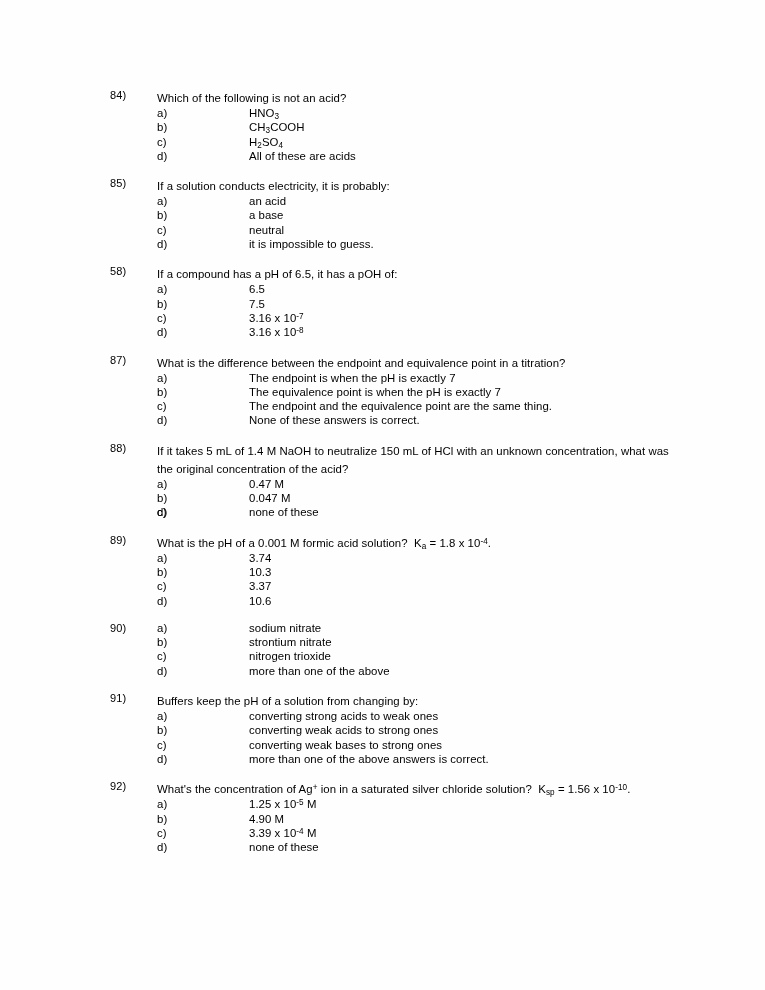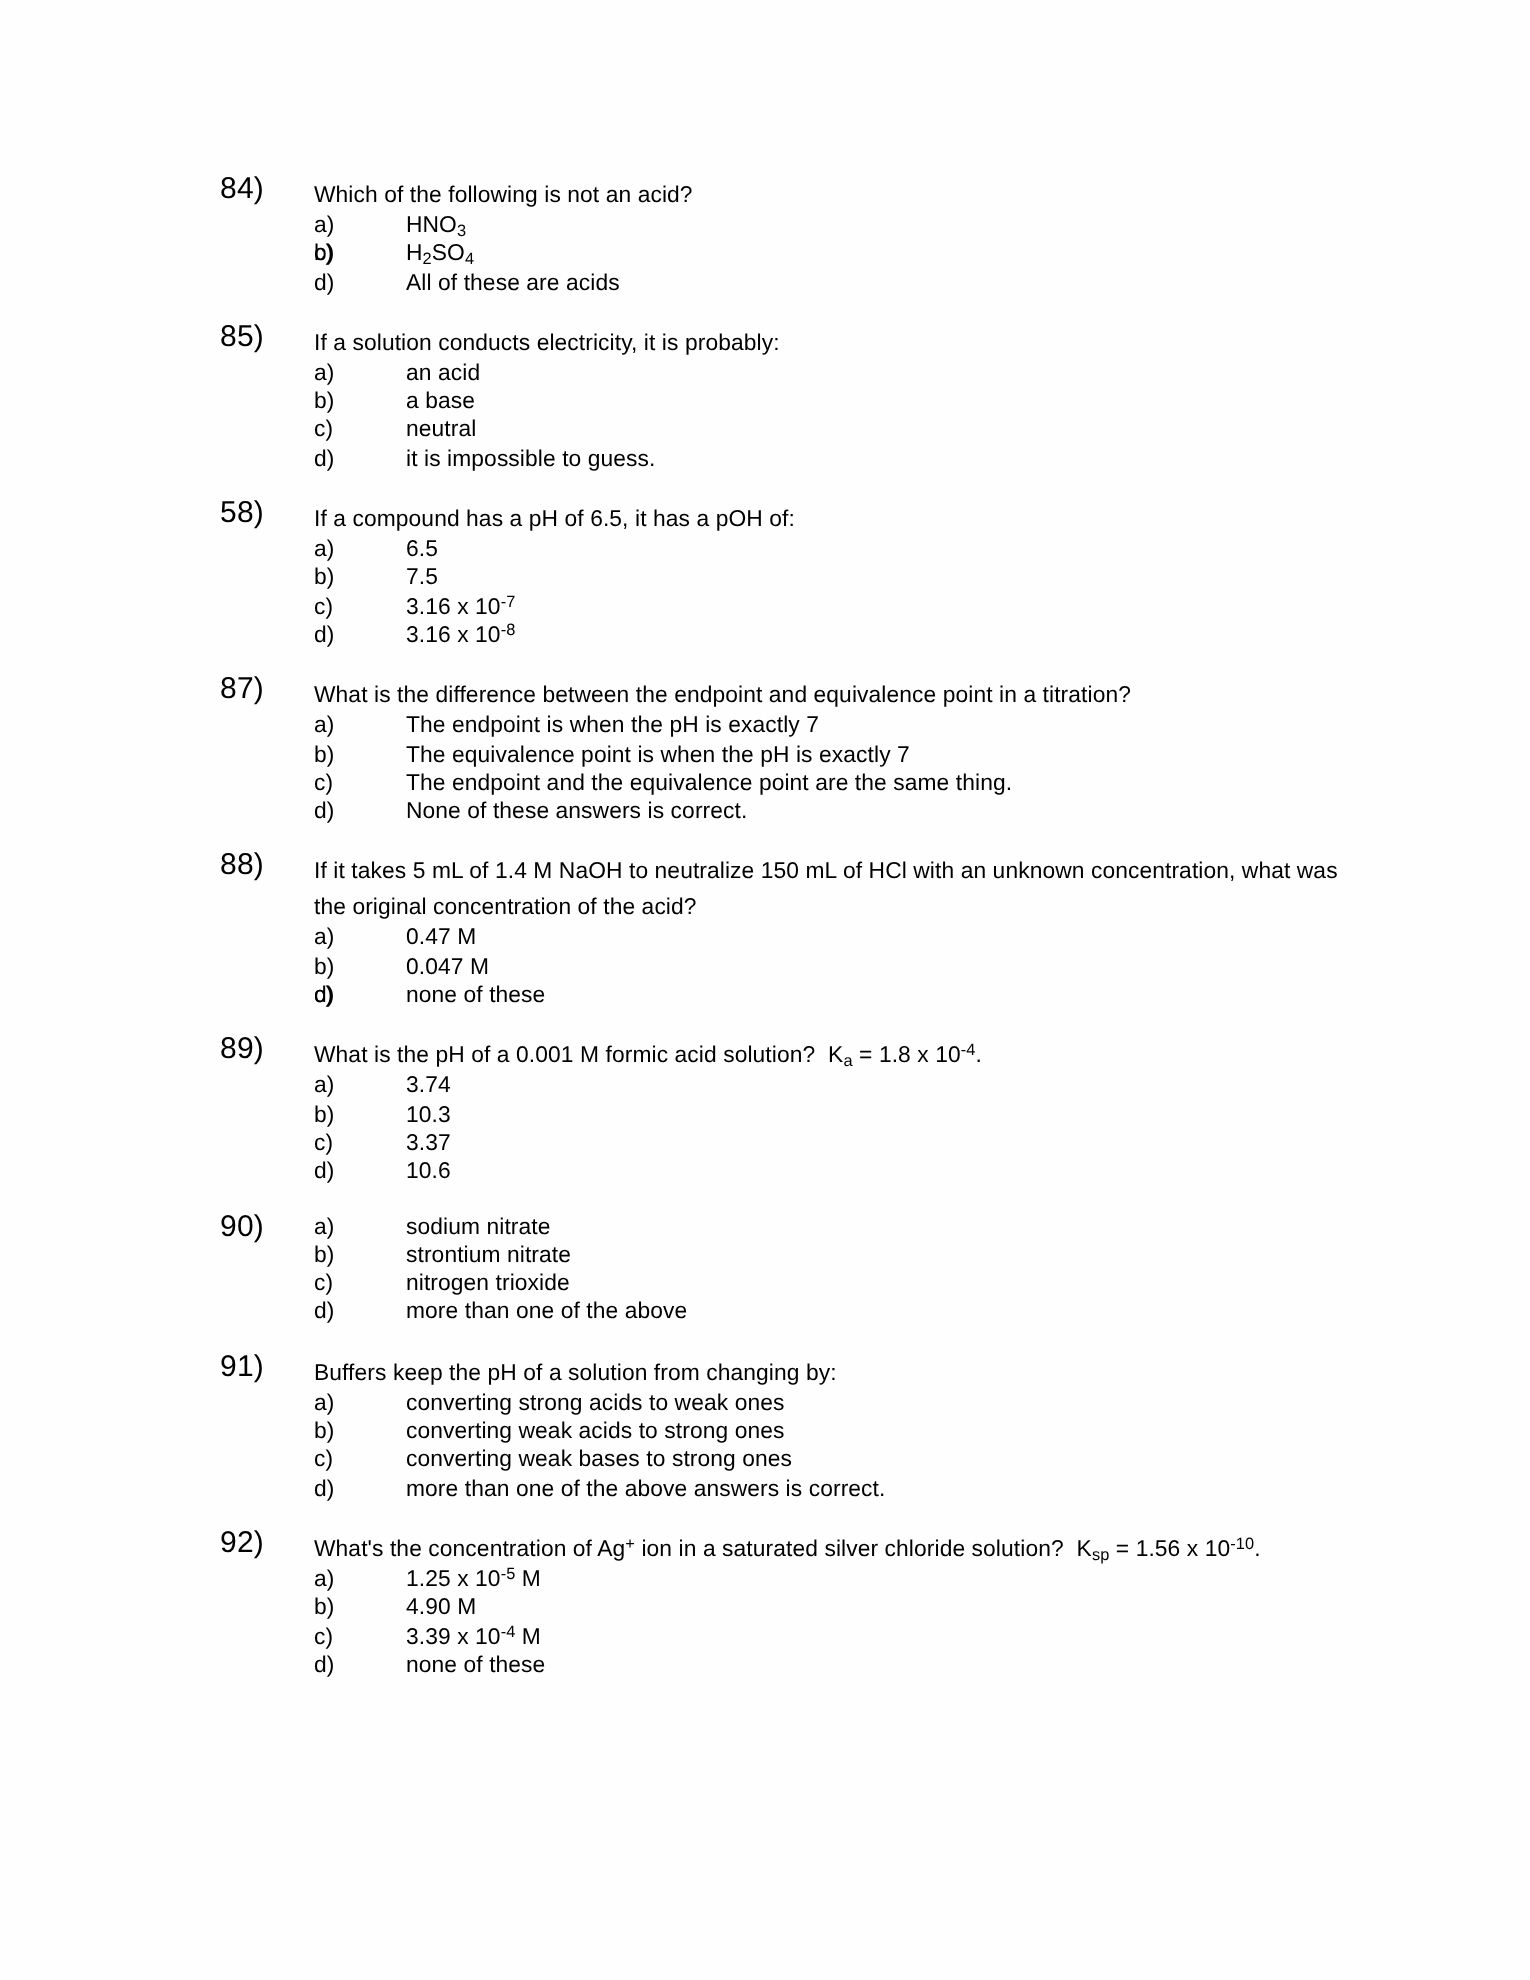"84)" .q-number { font-size: 15px -> 11px }
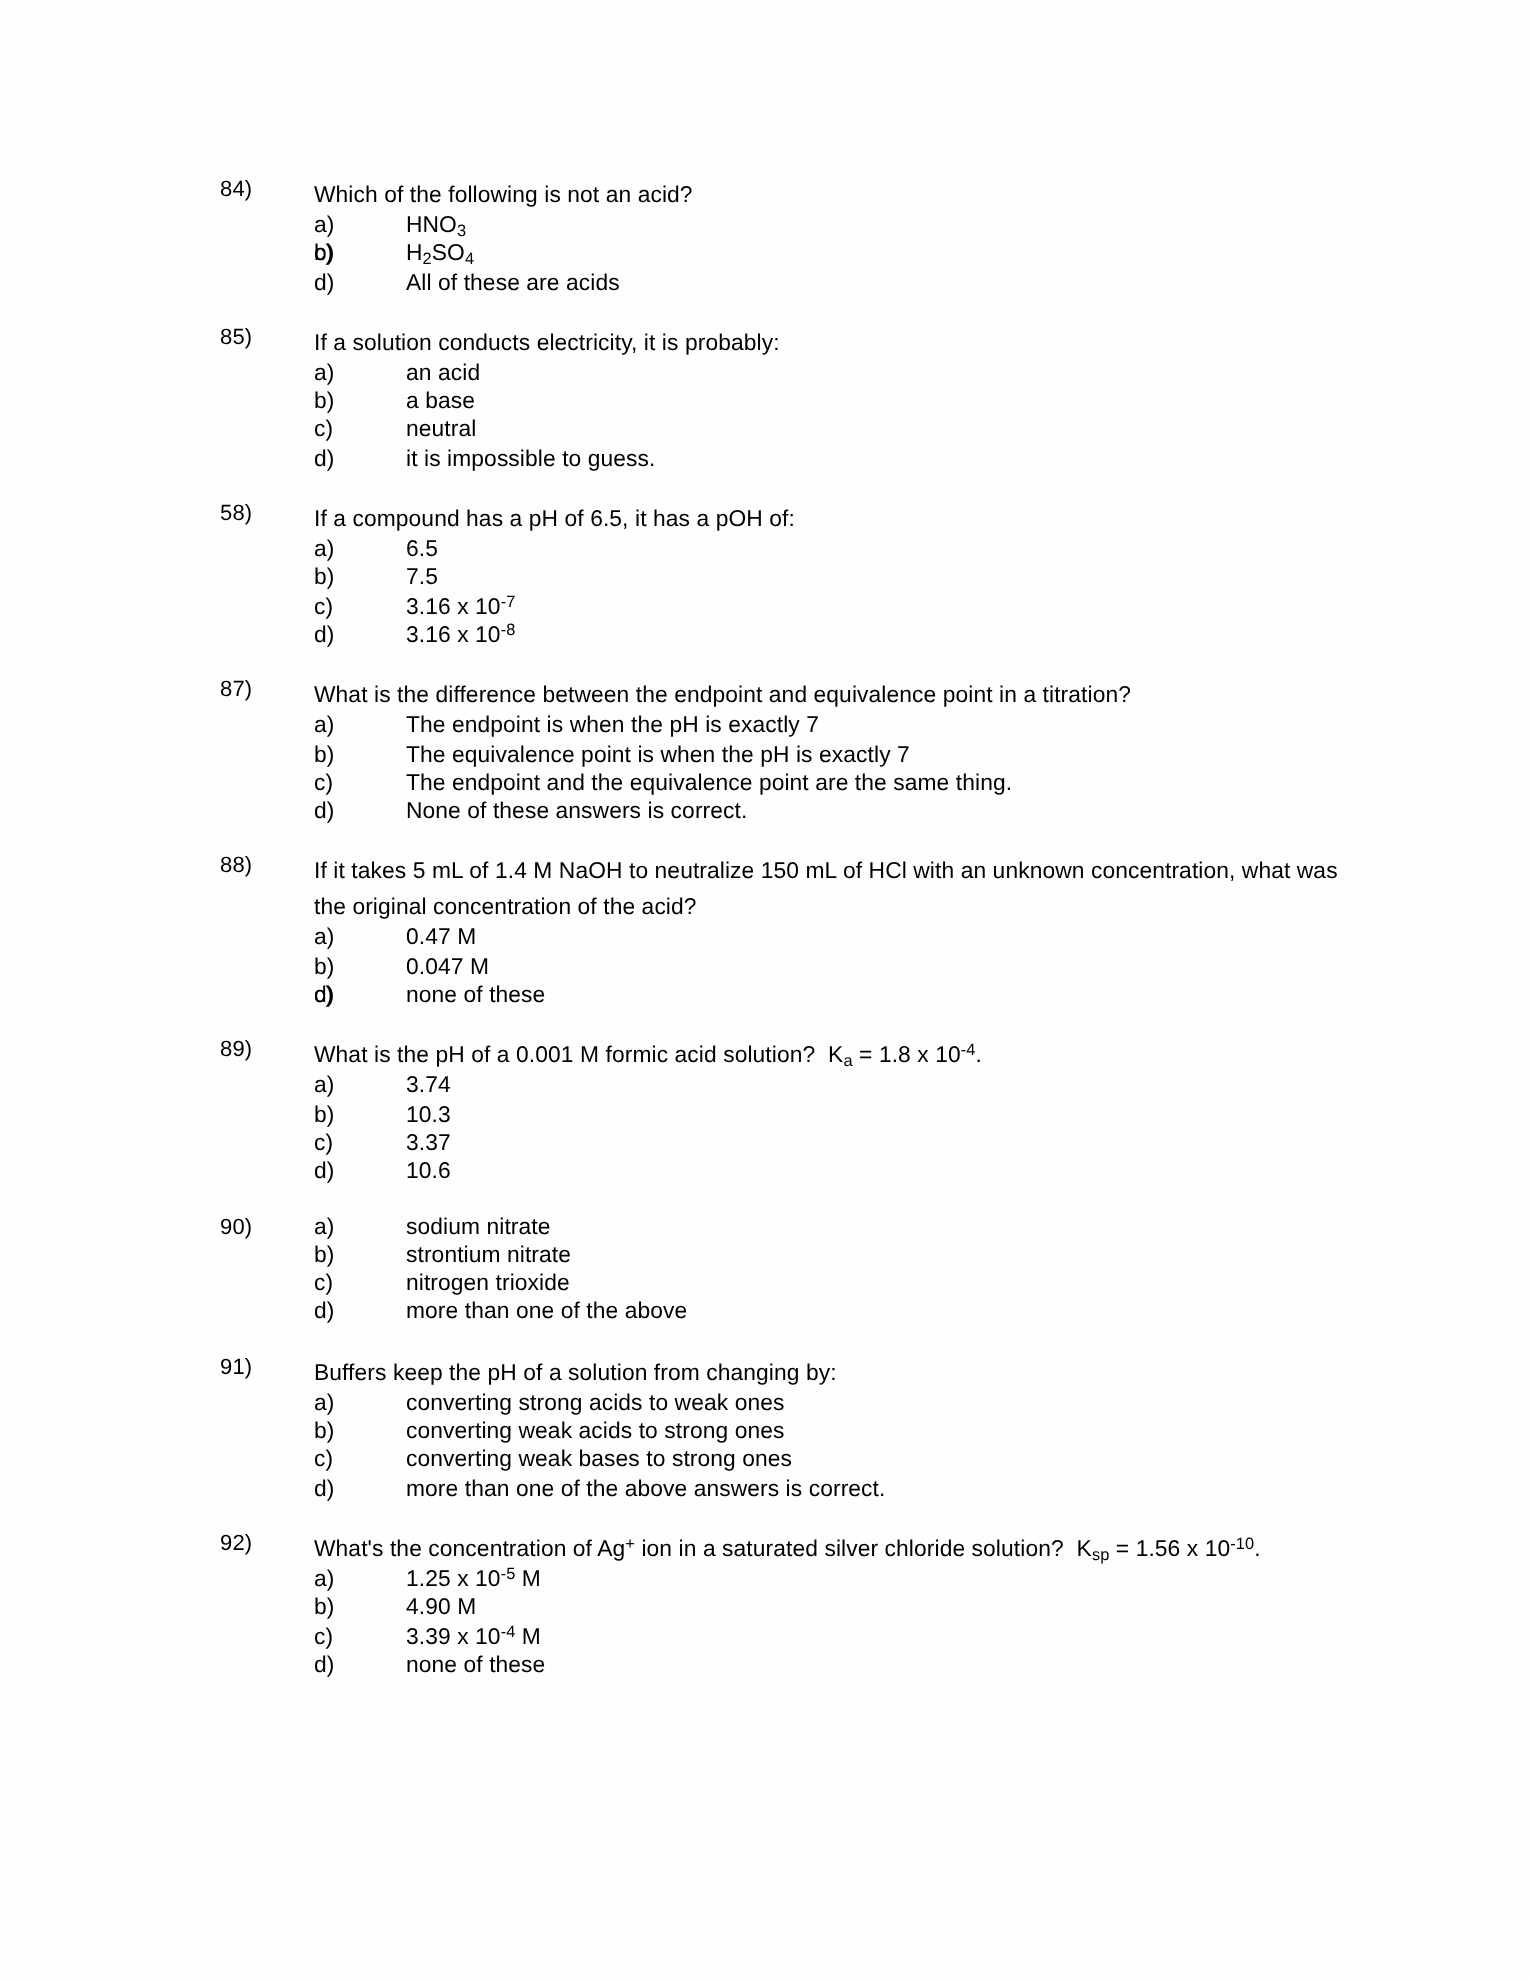"HNO3" .opt-text { margin-left: none -> 46px }
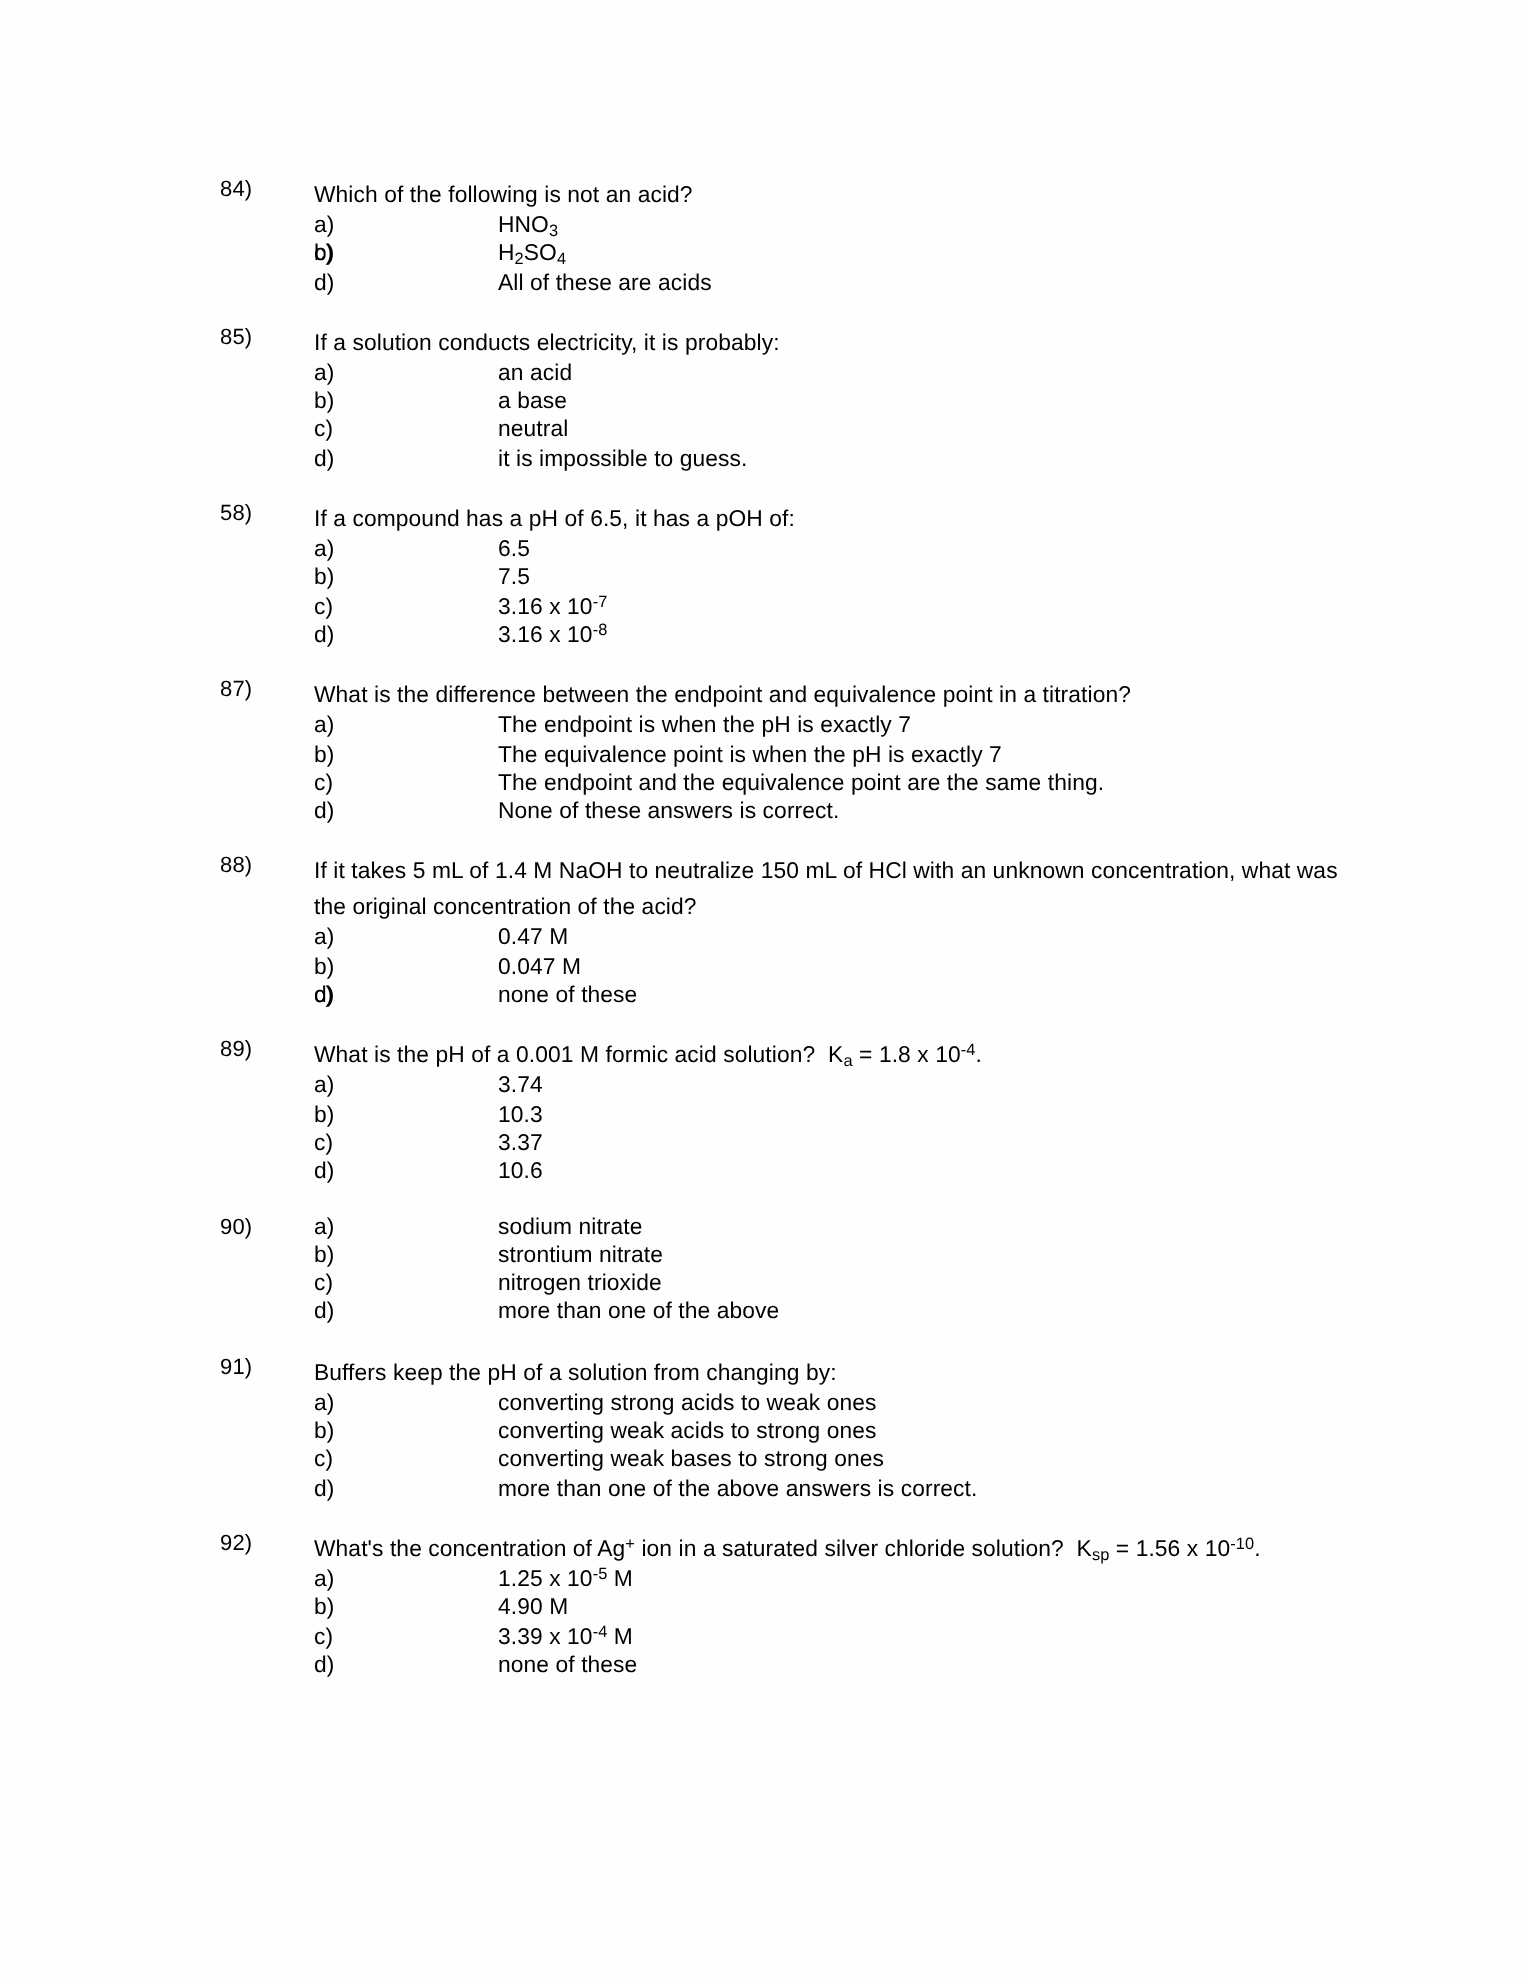"CH3COOH" span.opt-text { html: none -> <span>CH<sub>3</sub>COOH</span> }
